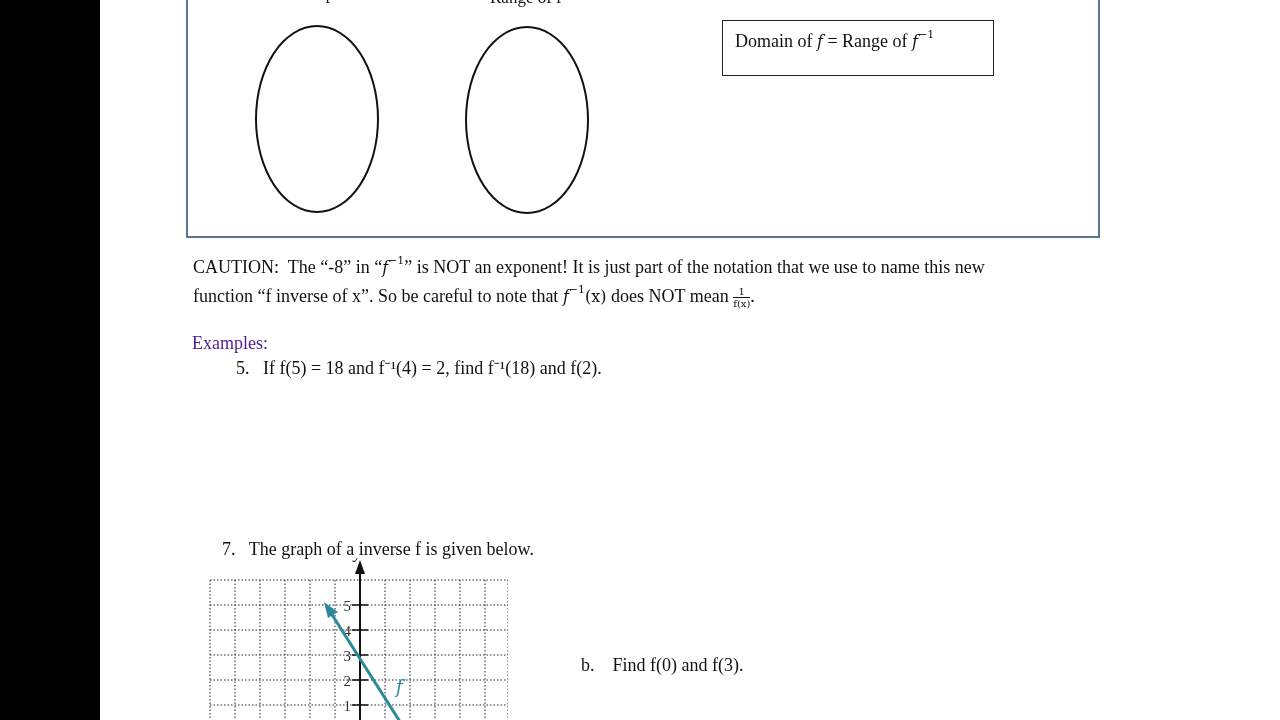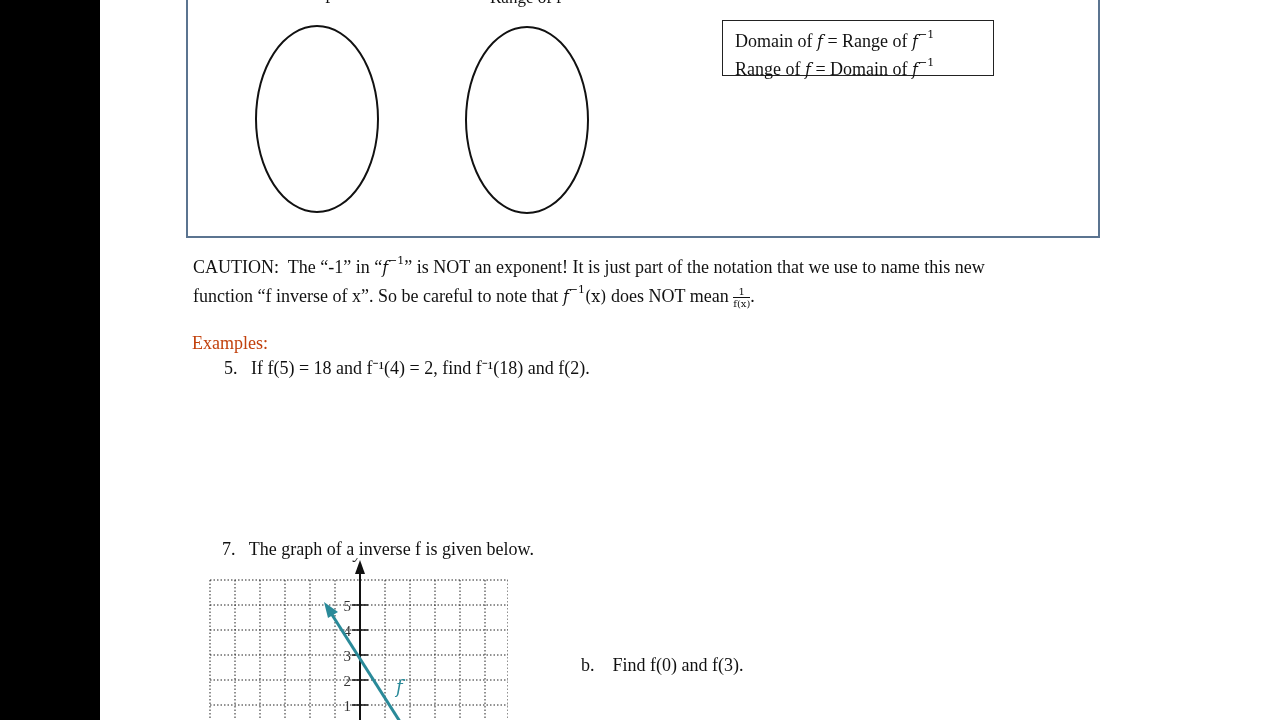"Range of f = Domain" div { html: <div> <span>Range of</span> <span>f</span> <span>= Domain of</span> <span>f</span><sup>−1</sup> </div> -> none }
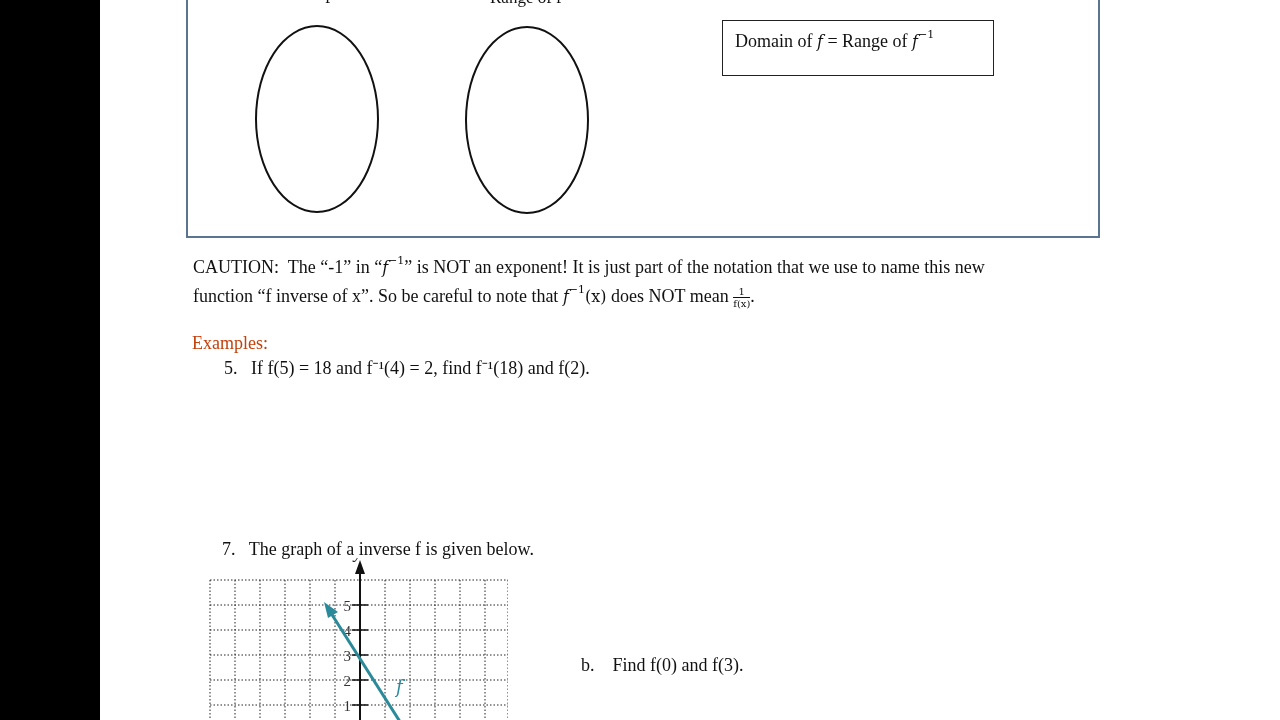"The “-1” in “" span { text: -1 -> -8 }
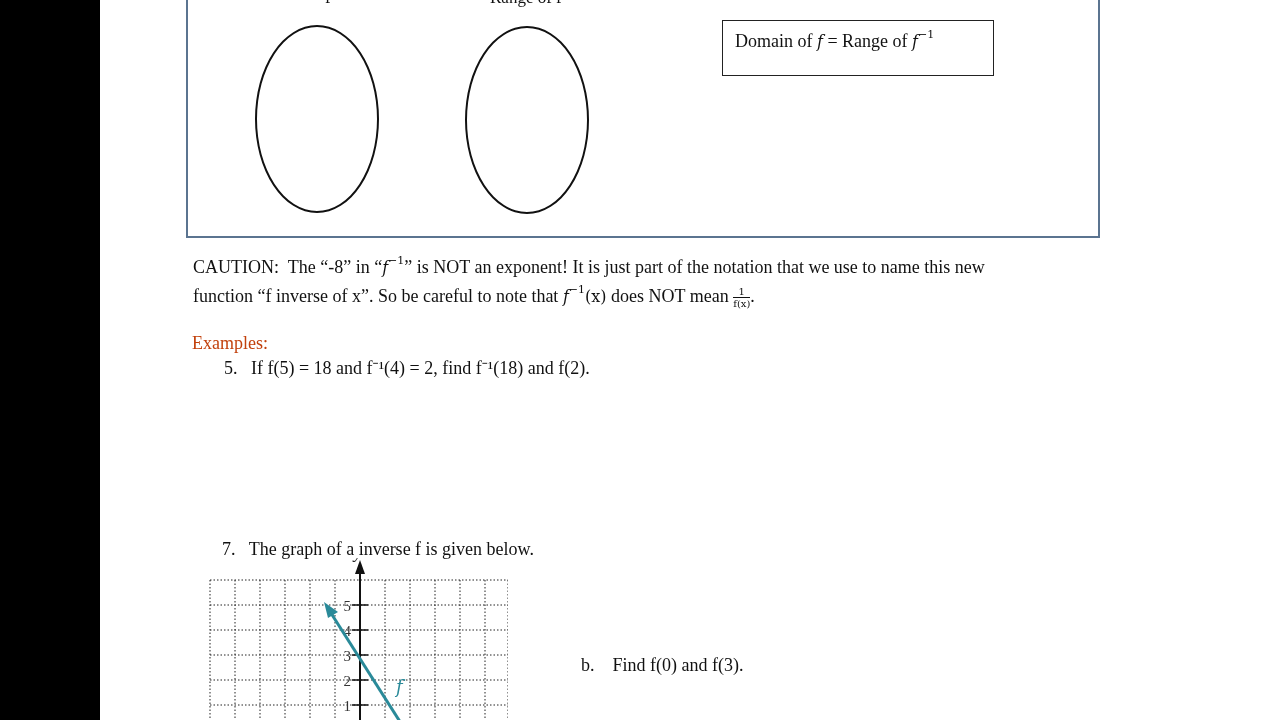"Examples:" .red { color: #c2410c -> #4c1d95 }
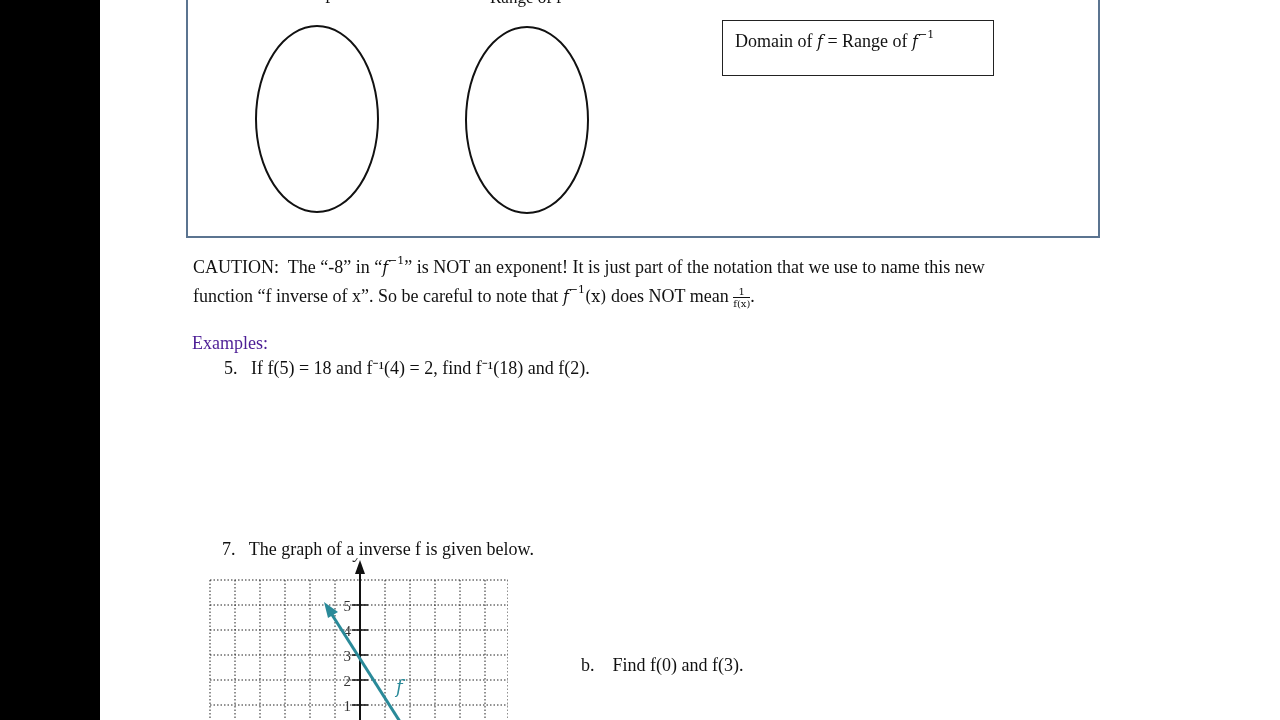"5. If f(5) = 18" div.abs { left: 124px -> 136px }
